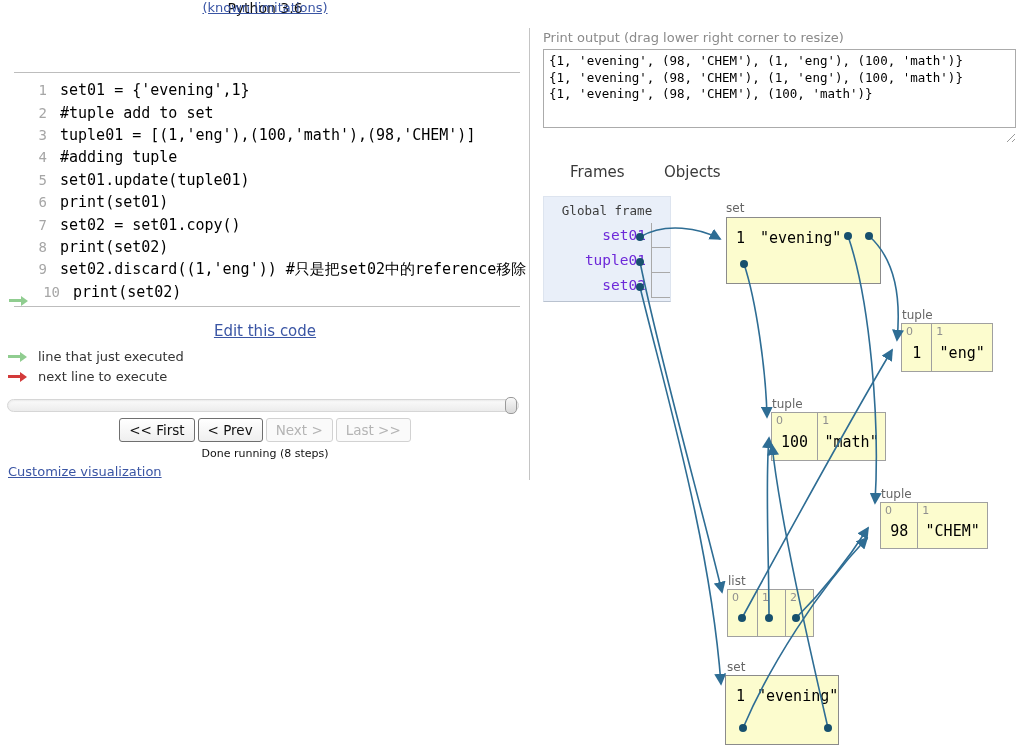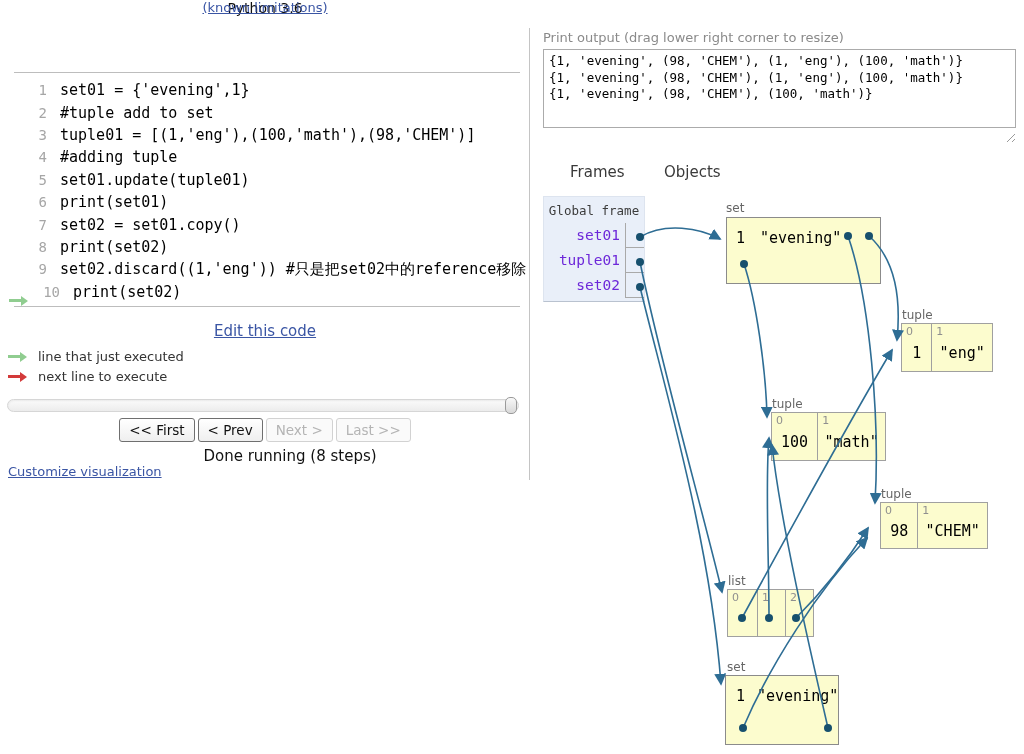"Global frame" .gframe { width: 102px -> 128px }
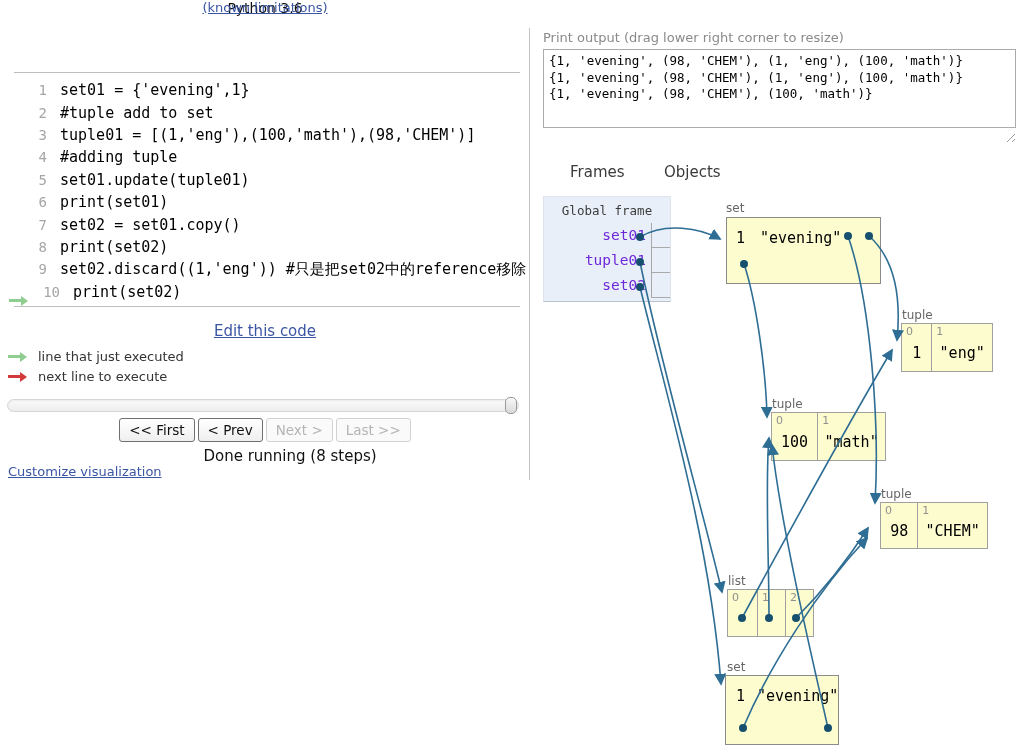"Done running (8 steps)" .status { font-size: 15px -> 11px; margin-left: 25px -> none }
